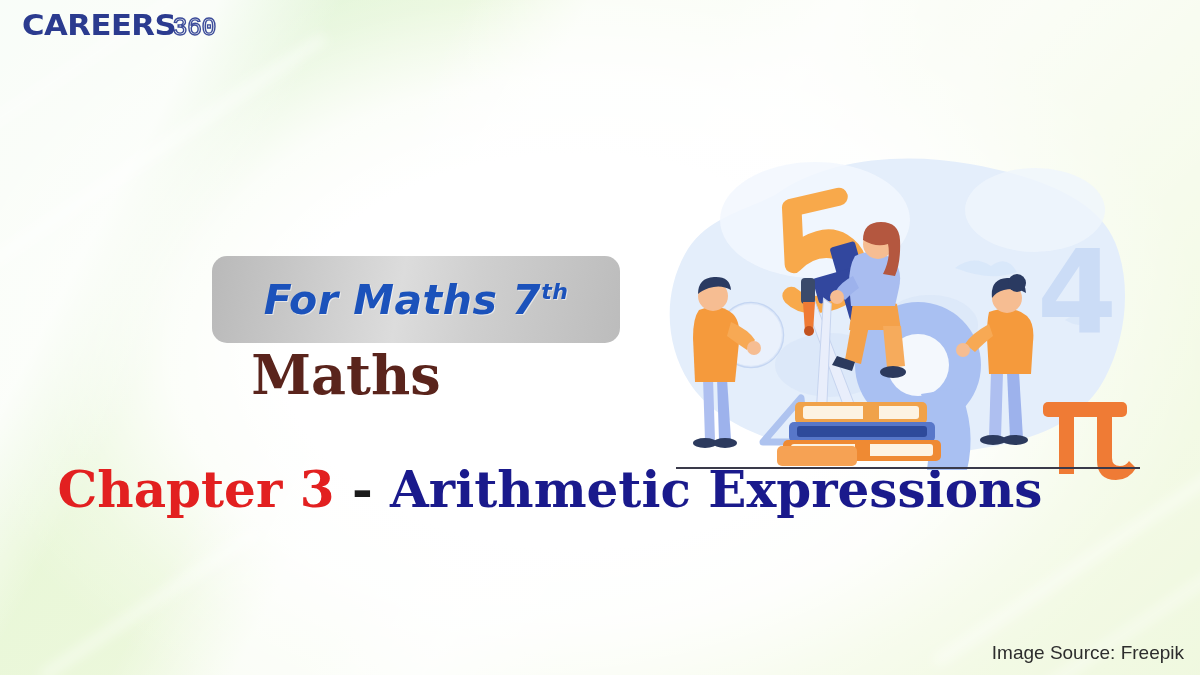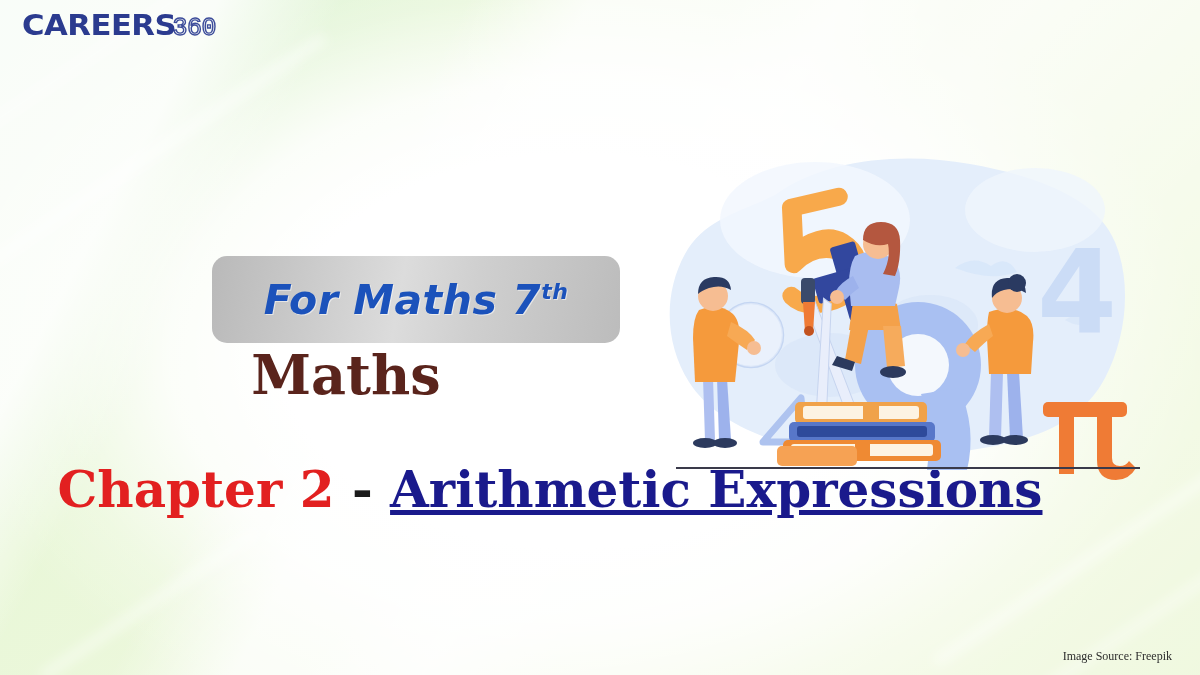"Chapter 2" span.chap { text: 2 -> 3 }
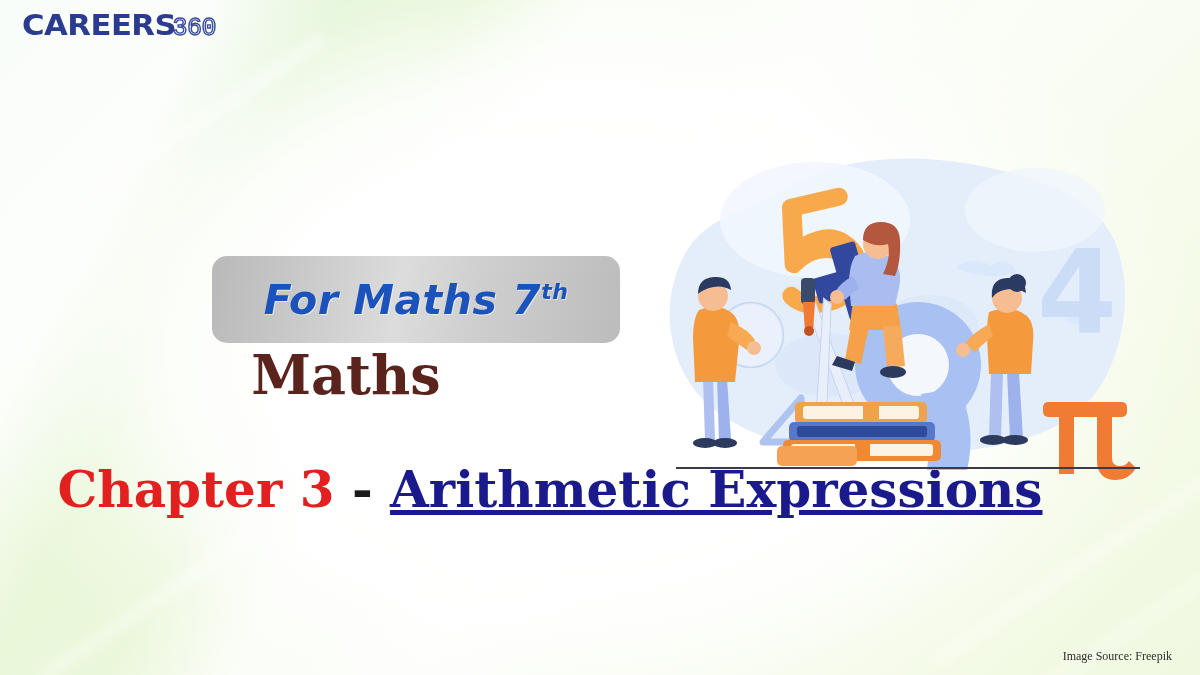"Arithmetic Expressions" #title-chapter .topic { text-decoration: underline -> none }
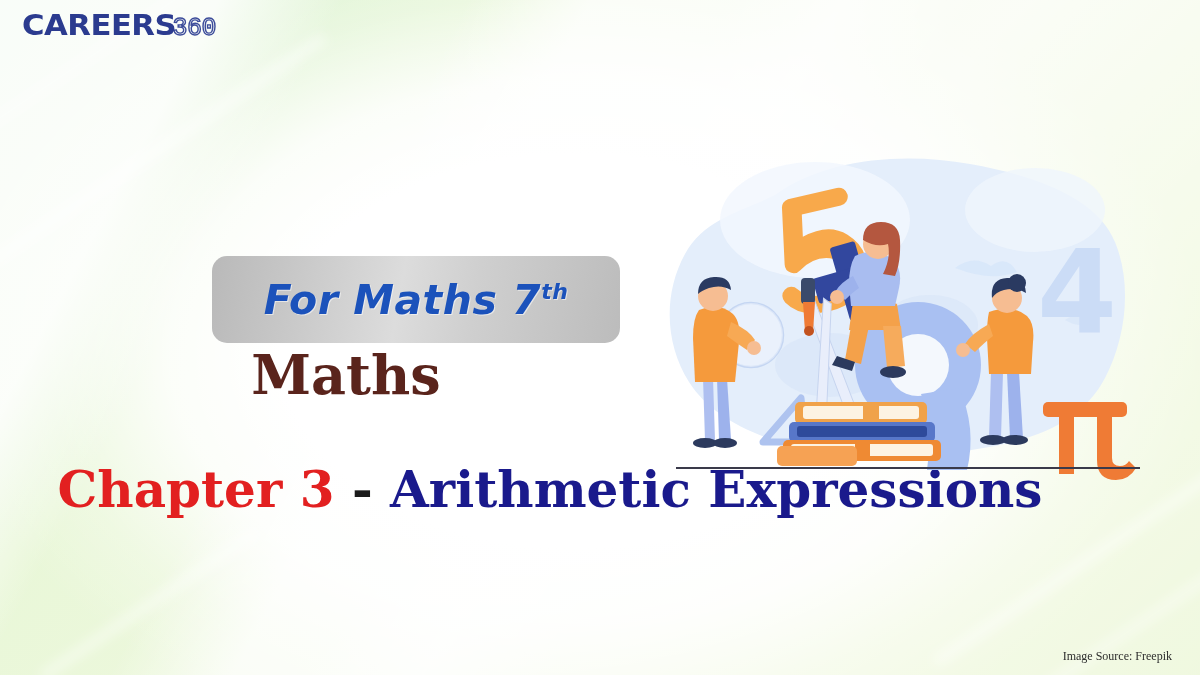"Image Source: Freepik" #credit { font-family: Liberation Serif, serif -> Liberation Sans, sans-serif; font-size: 12px -> 19px; right: 28px -> 16px }
